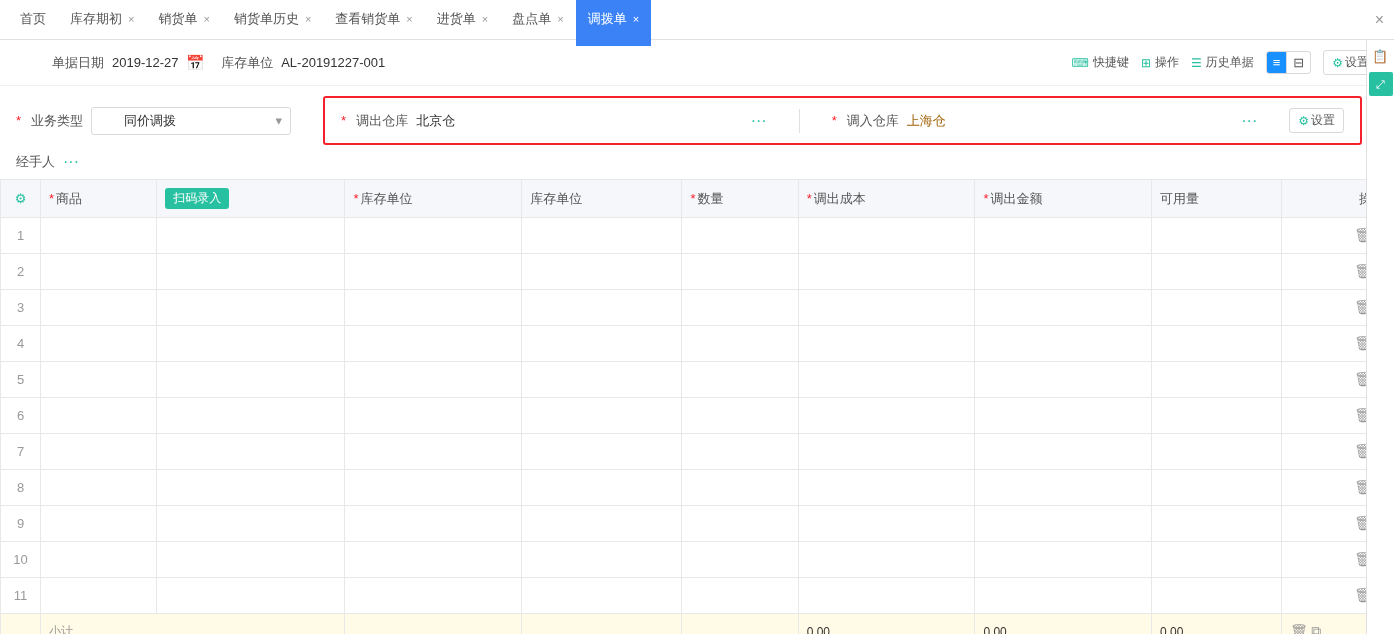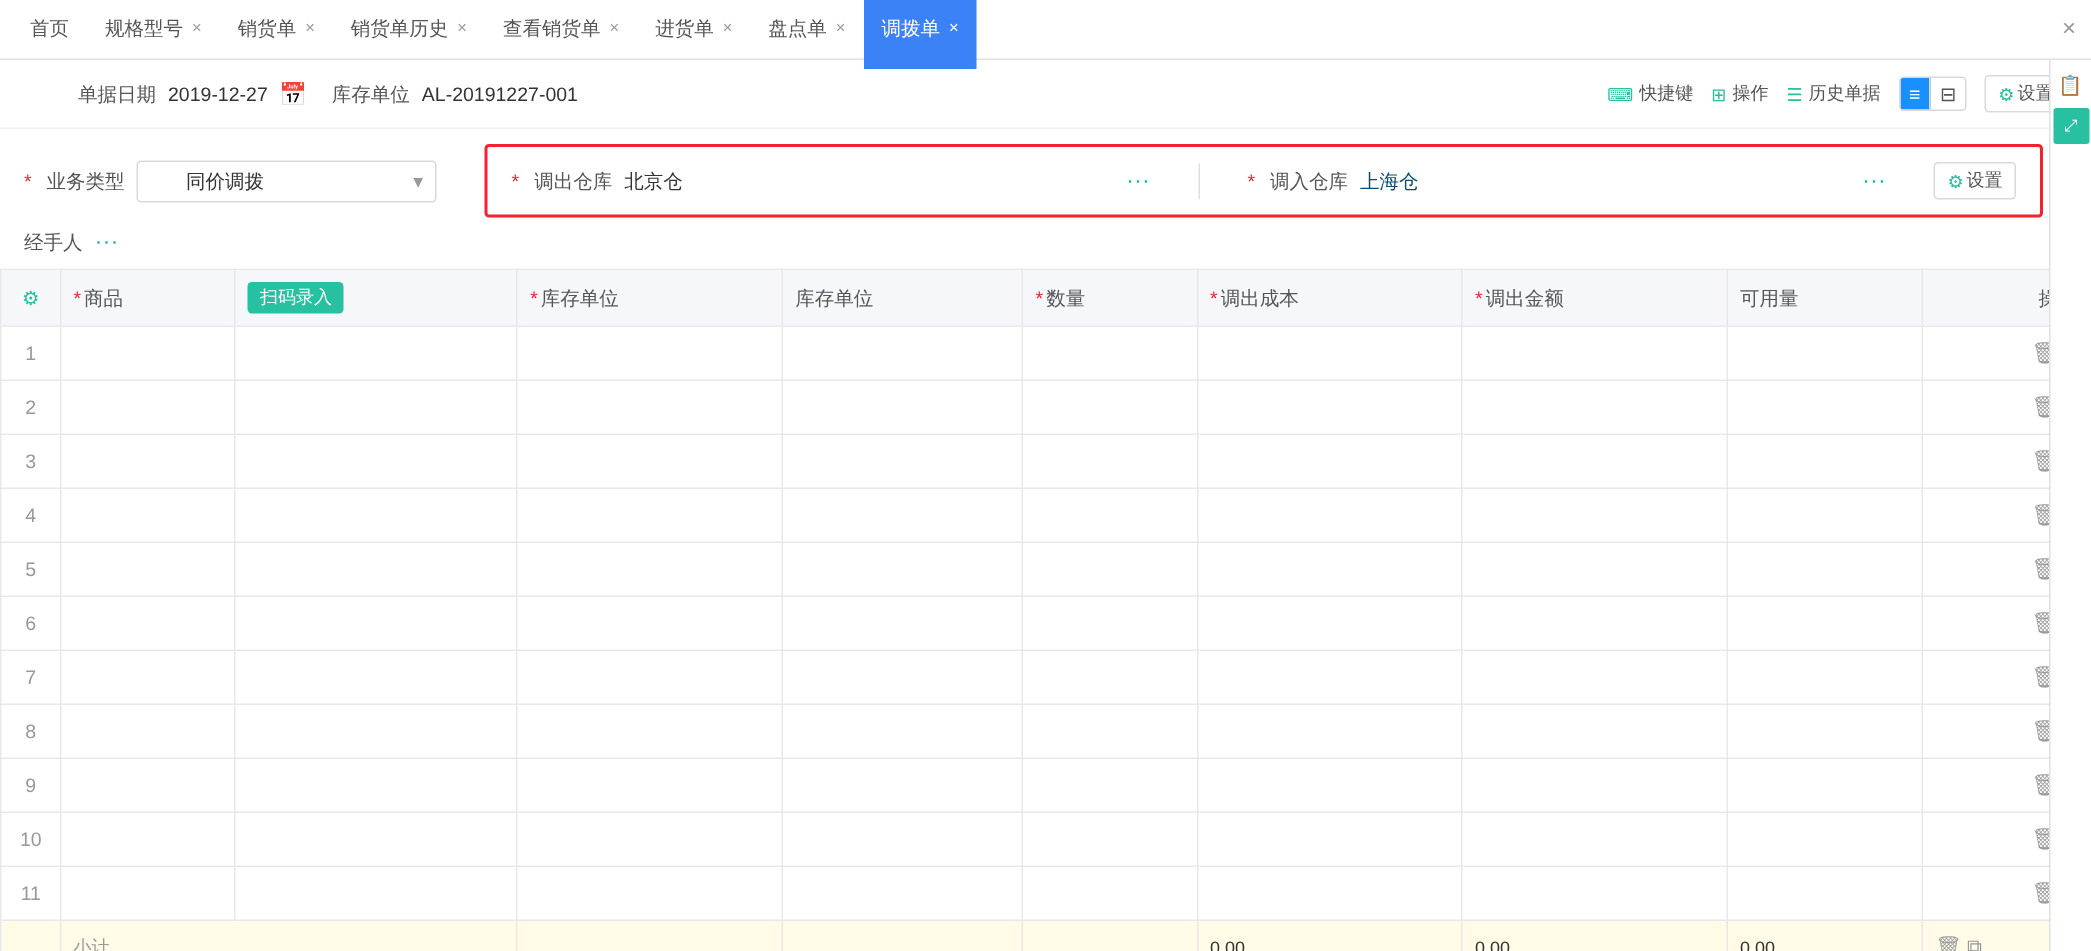"规格型号" span { text: 规格型号 -> 库存期初 }
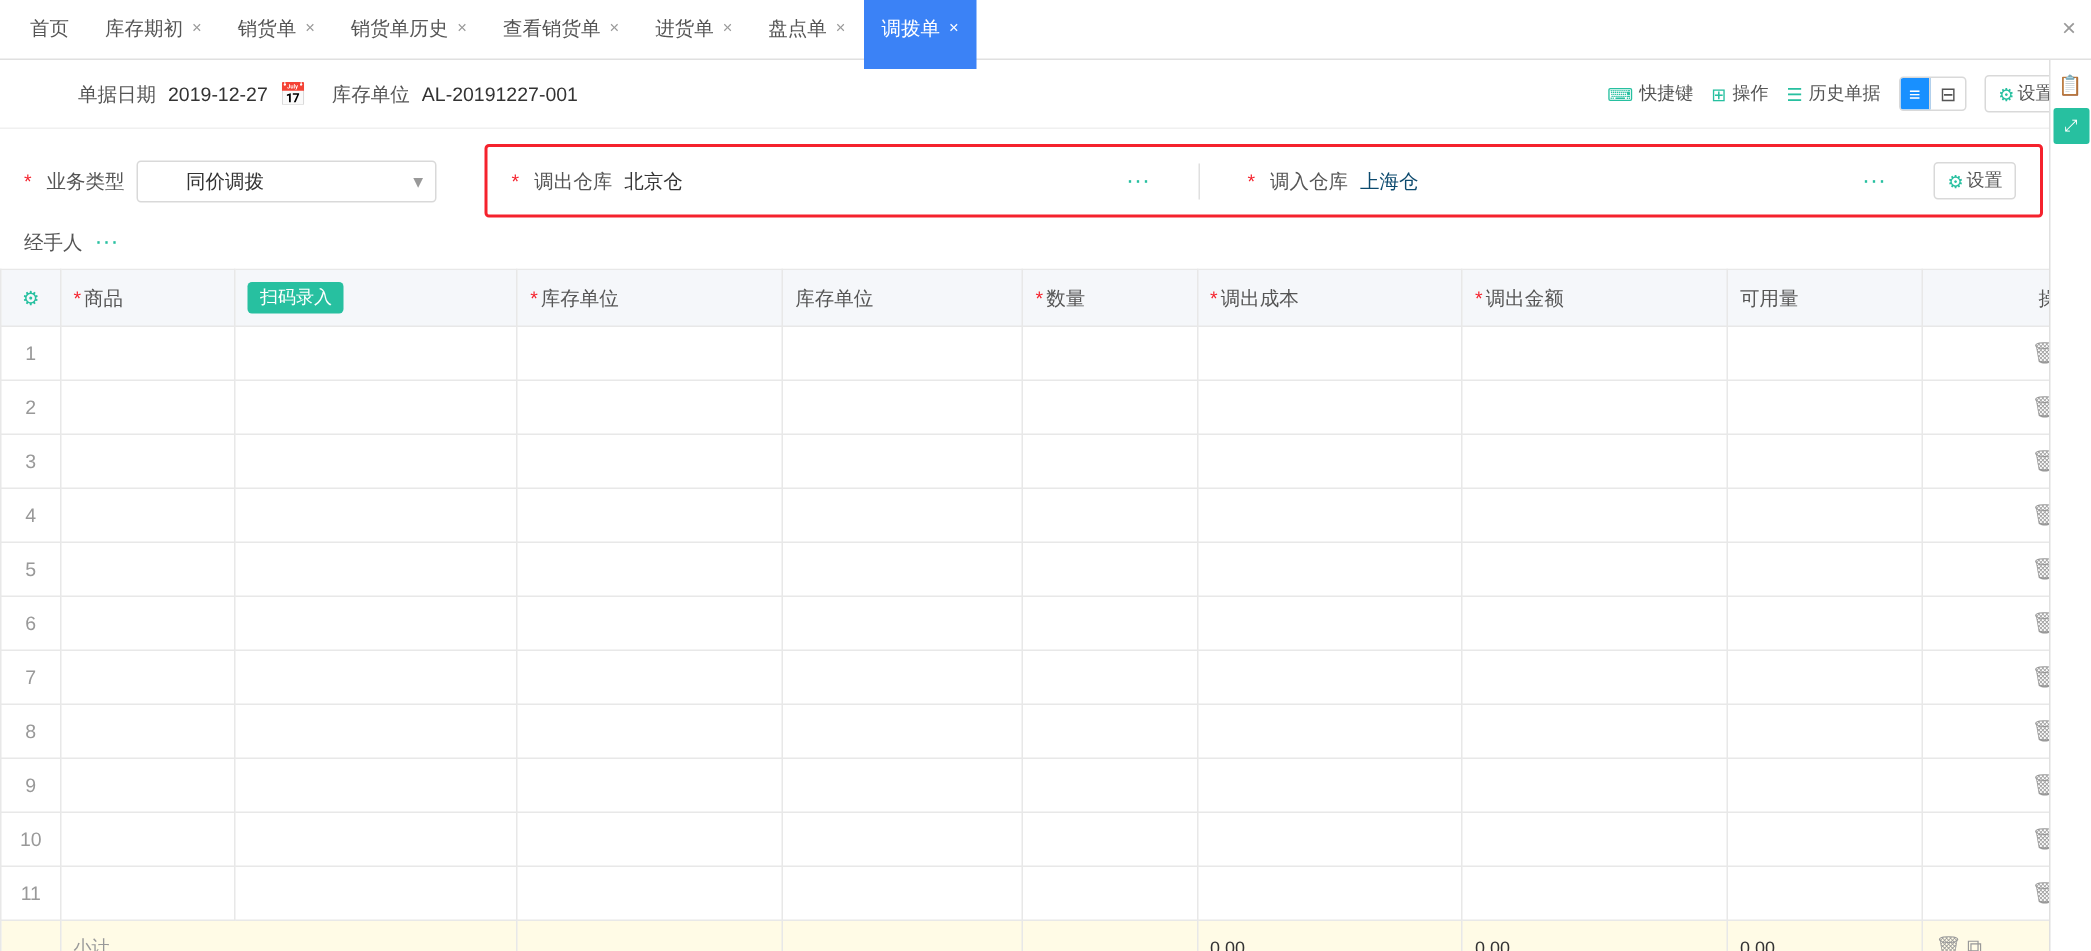"上海仓" span.field-value { color: #0c4a6e -> #a16207 }
